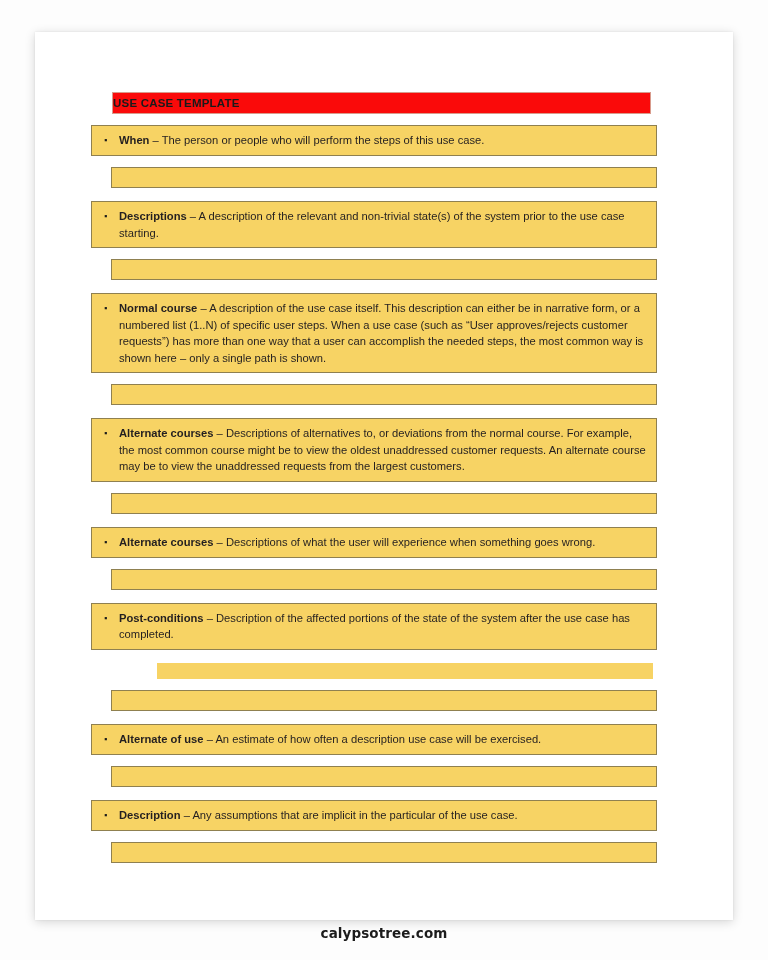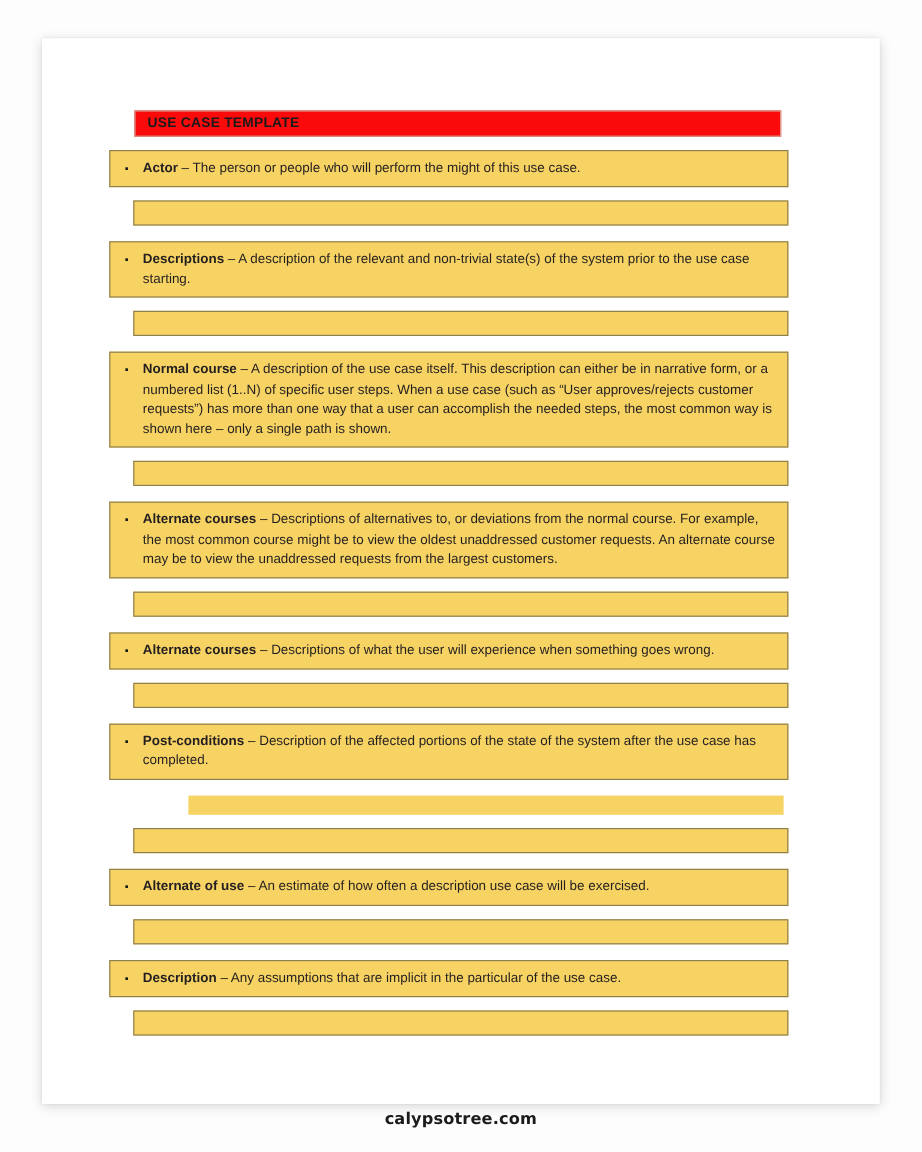"USE CASE TEMPLATE" .title-banner { padding-left: 10px -> none }
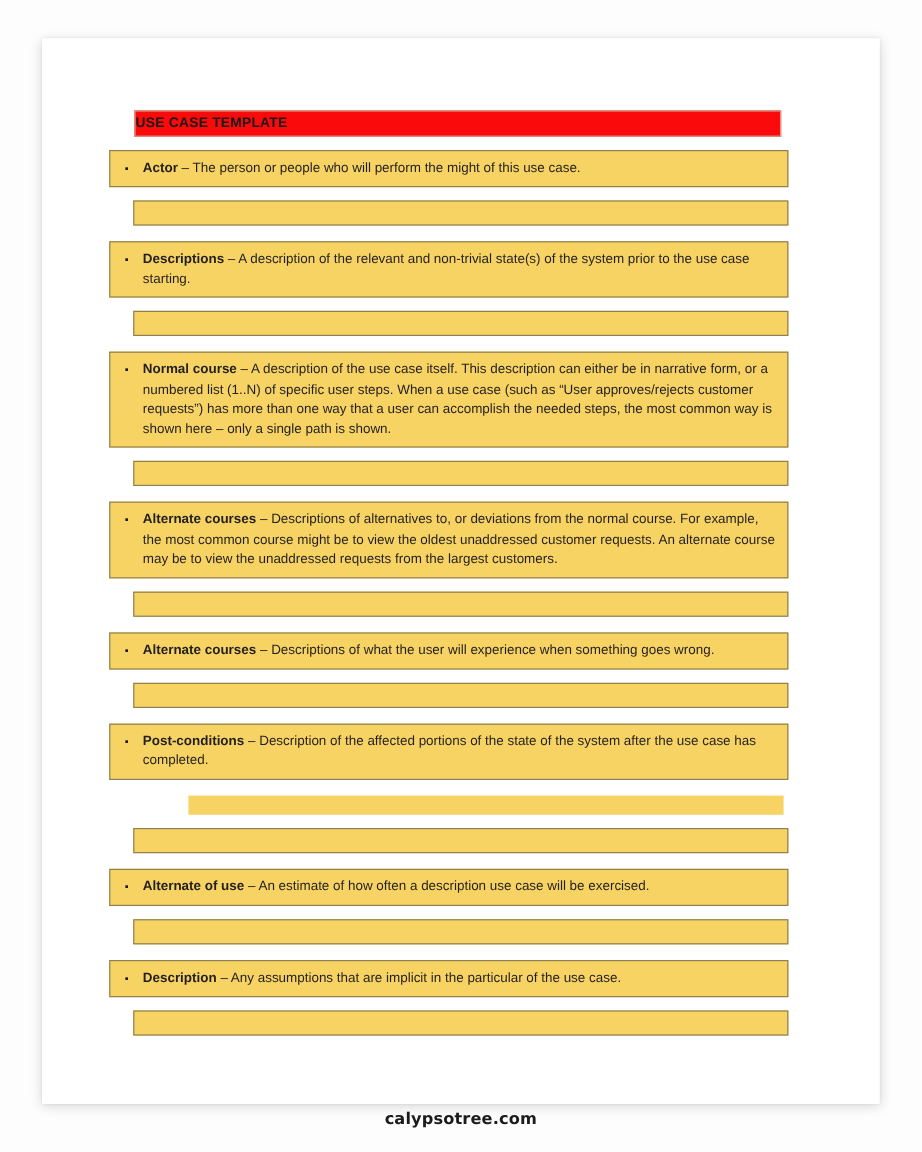"Actor" span.term { text: Actor -> When }
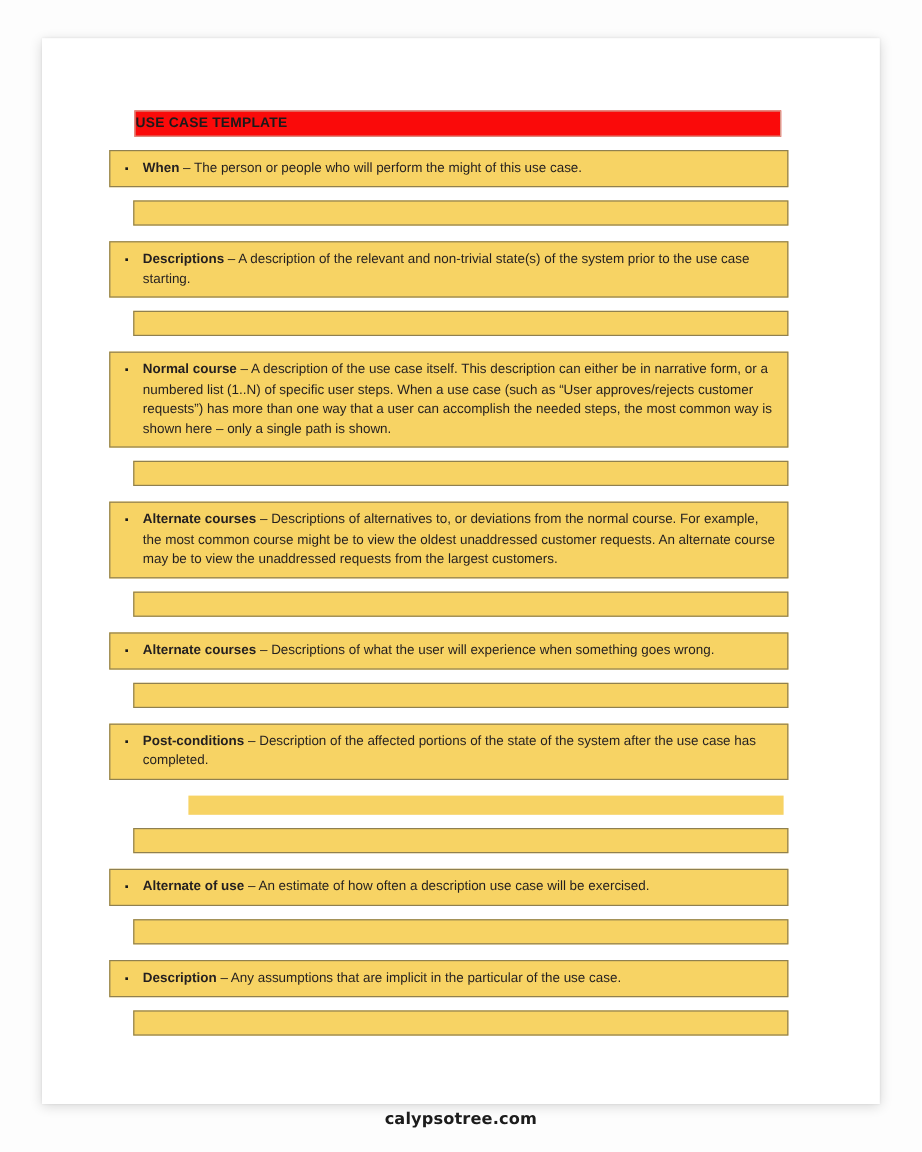"The person or people who" span { text: might -> steps }
